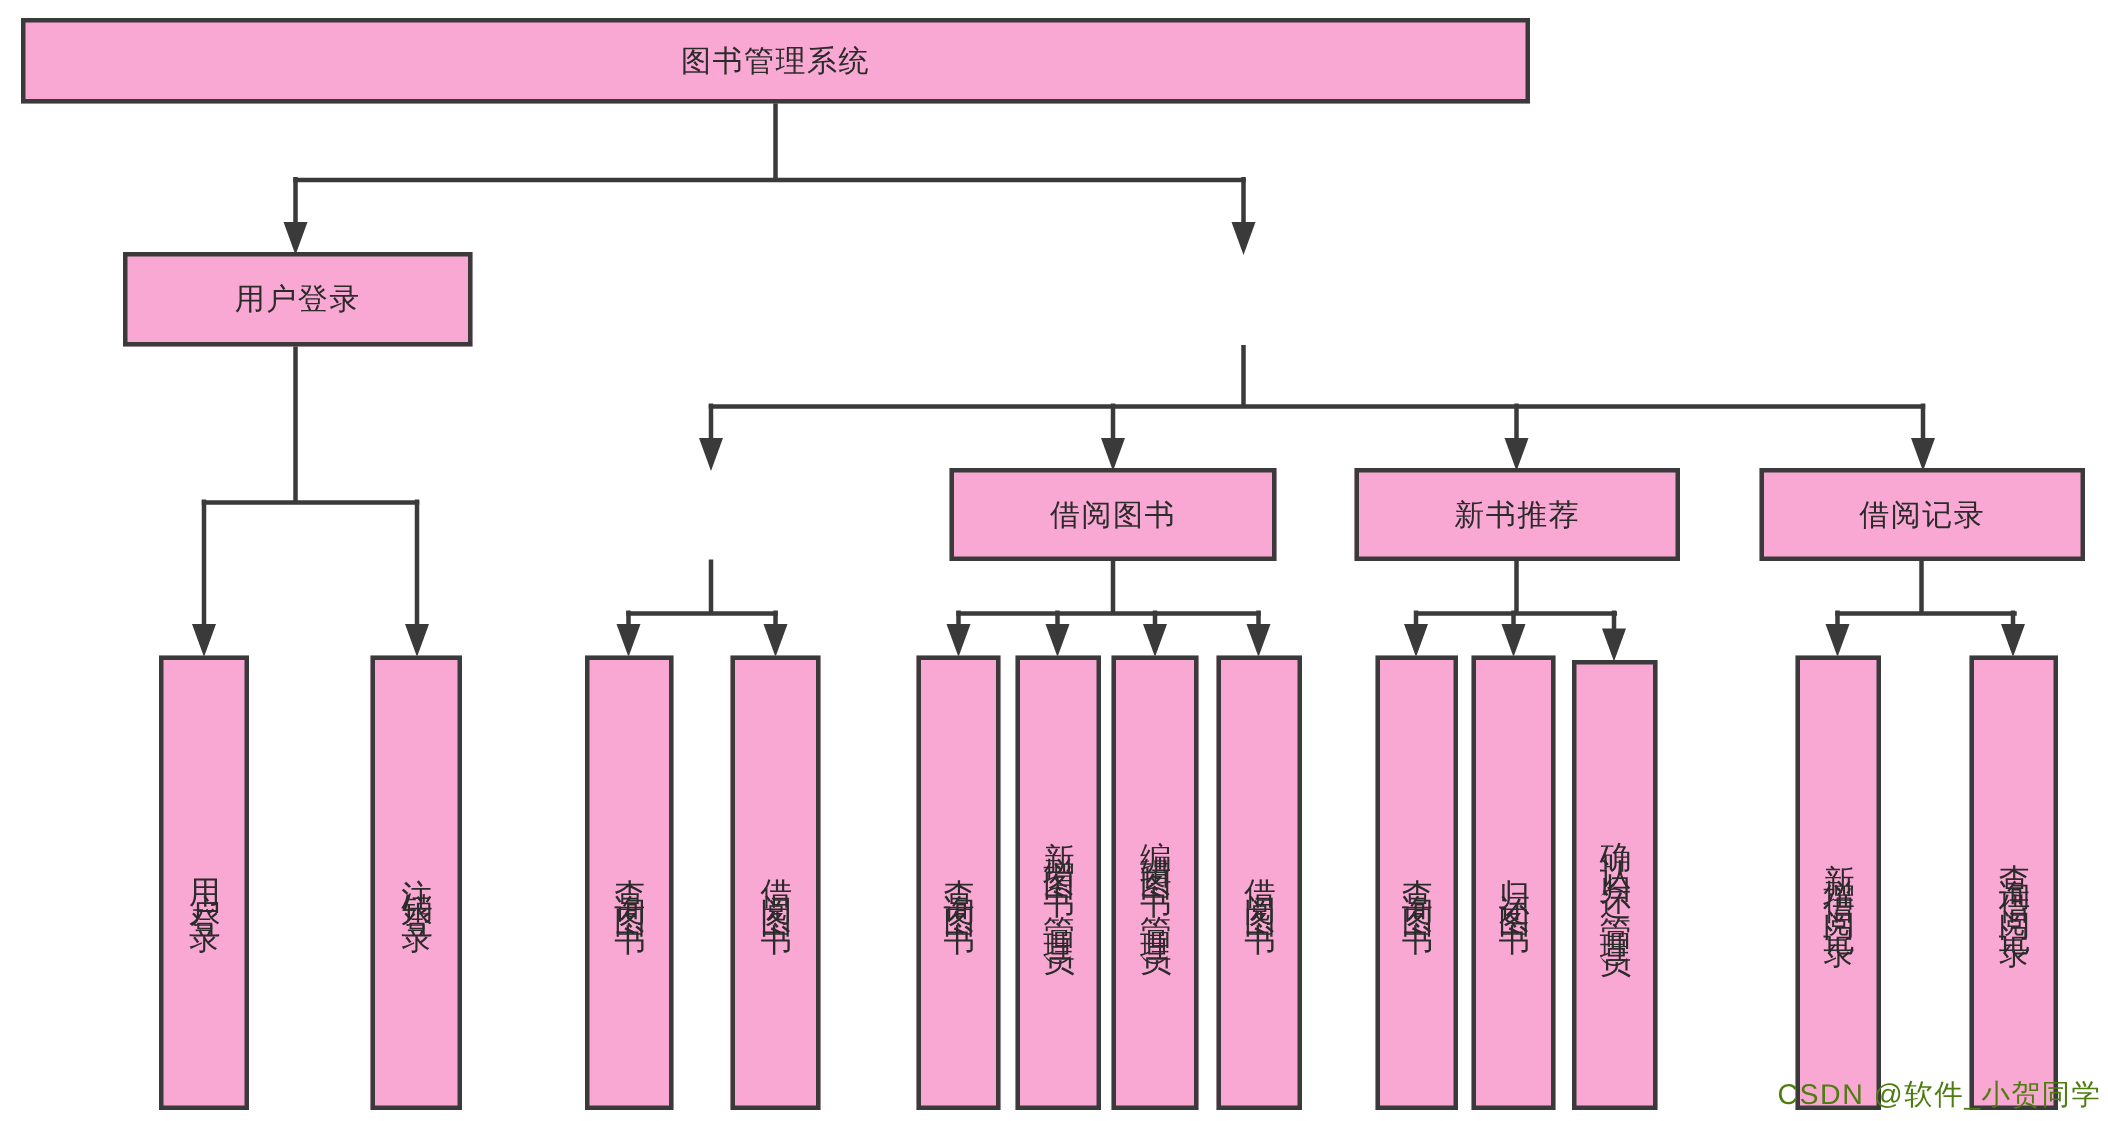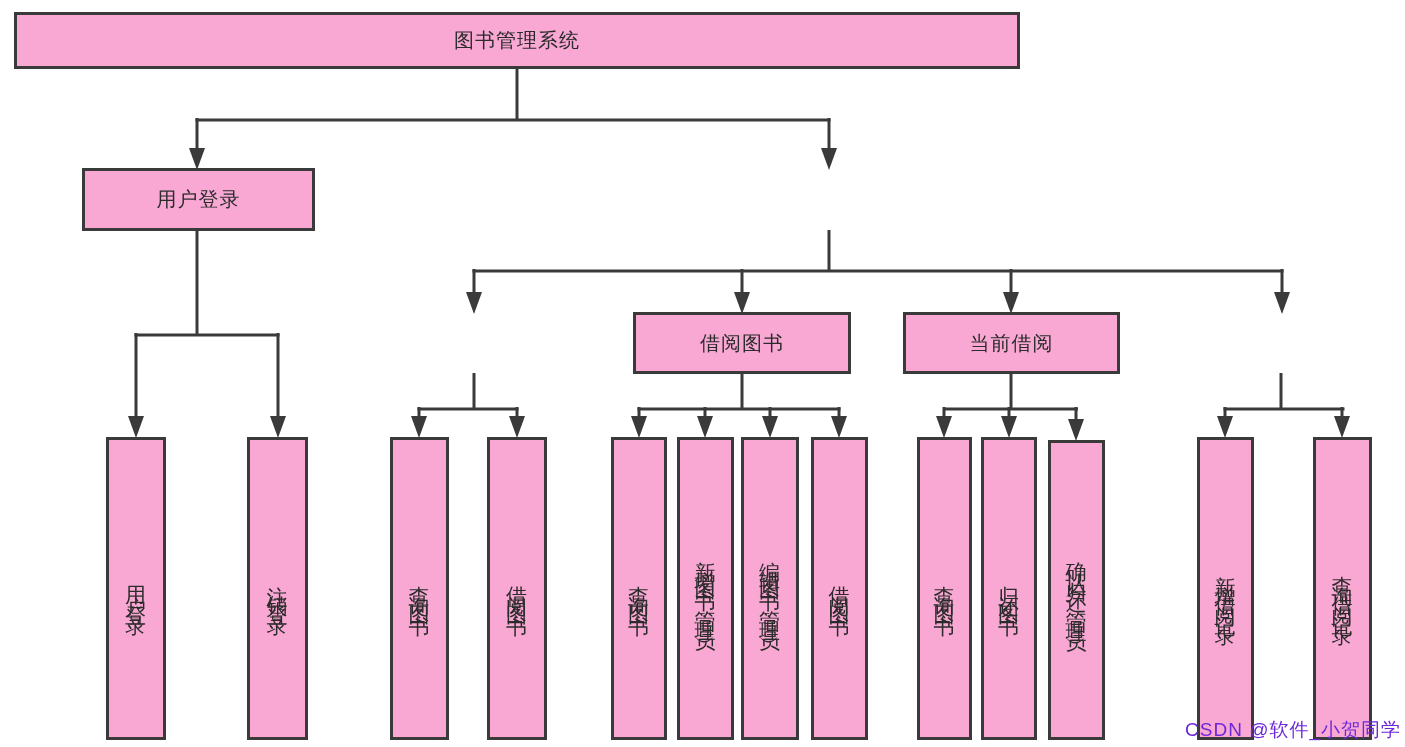"当前借阅" span.h-label { text: 当前借阅 -> 新书推荐 }
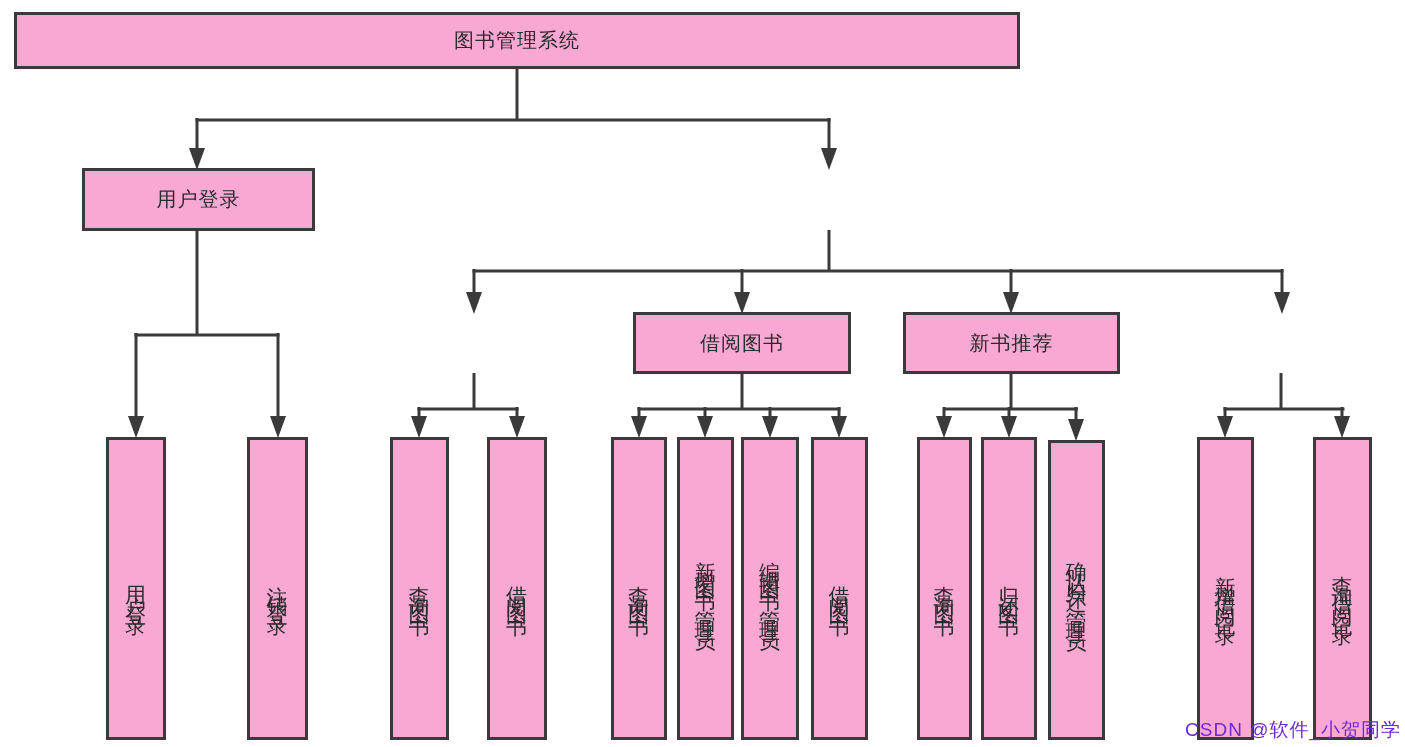"借阅记录" div.node { html: none -> <div> <span>借阅记录</span> </div> }
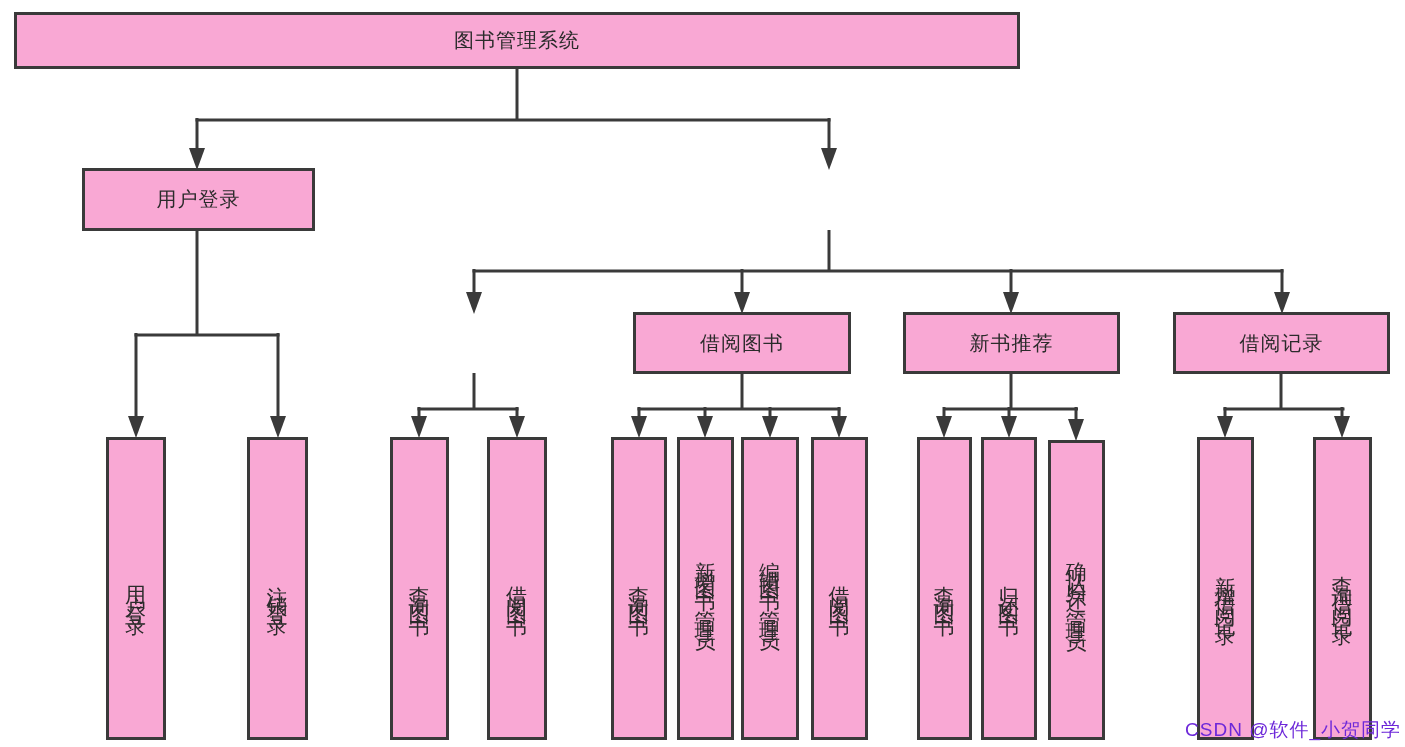"CSDN @软件_小贺同学" #watermark { color: #6d28d9 -> #4d7c0f }
